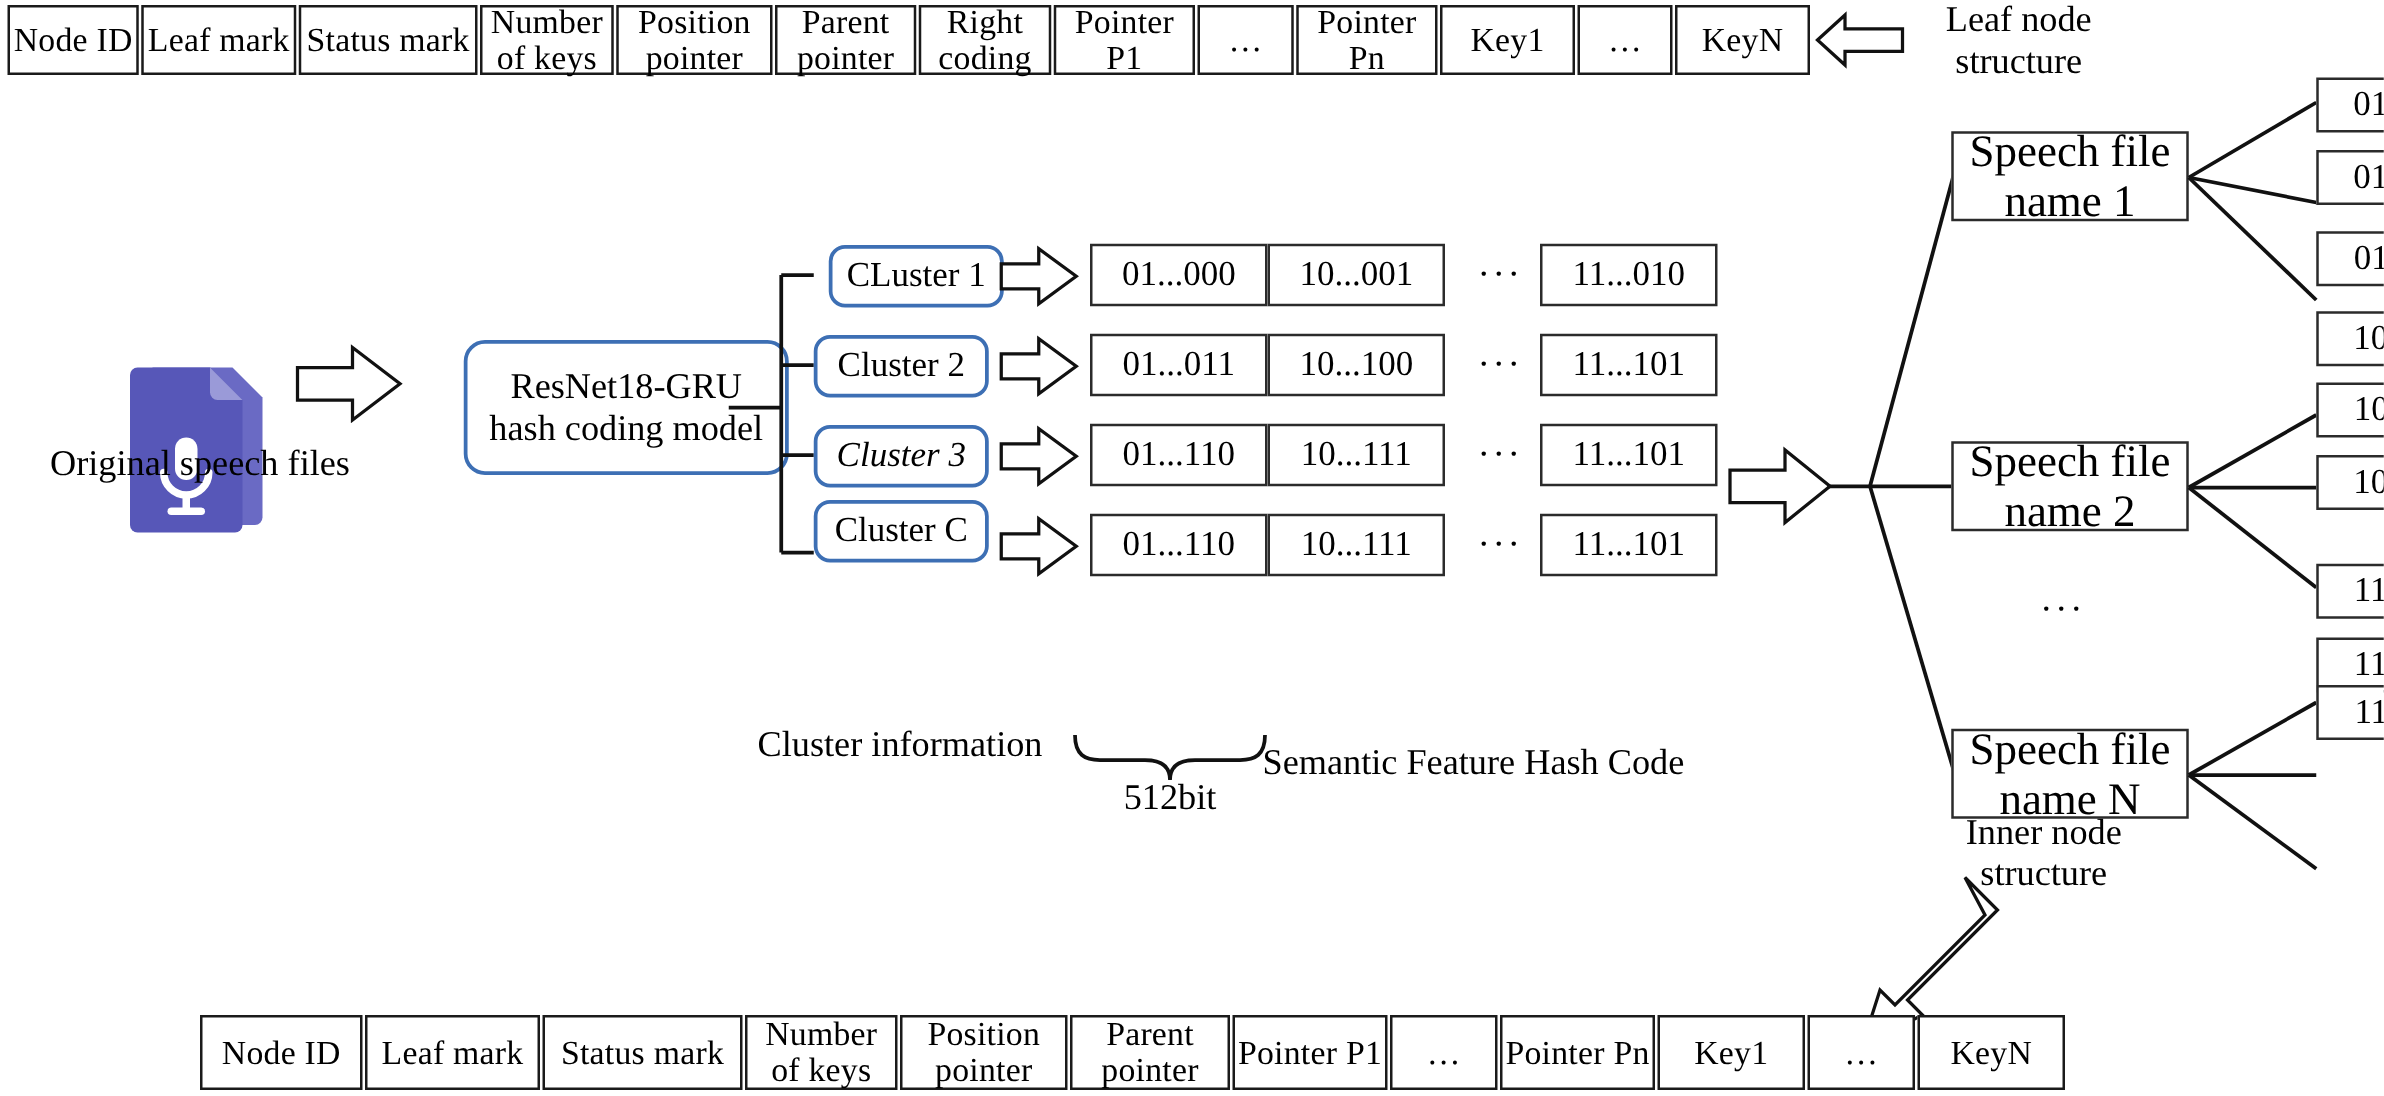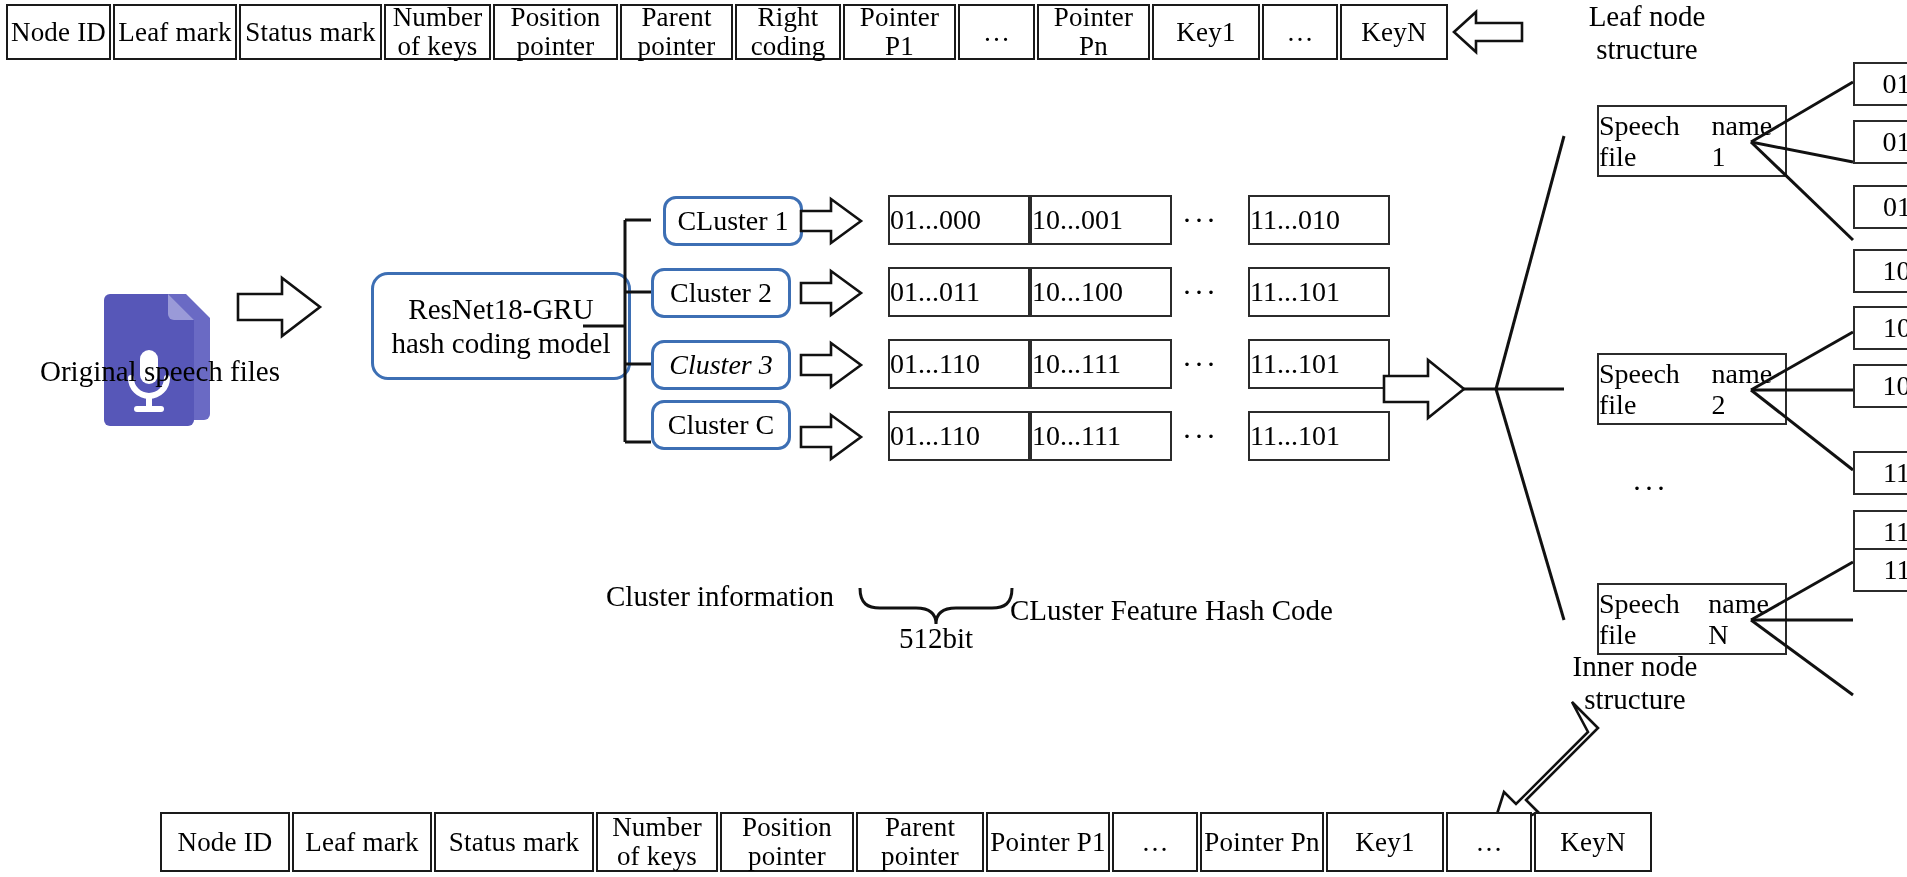"Leaf node" div.plaintext { left: 1532px -> 1500px }
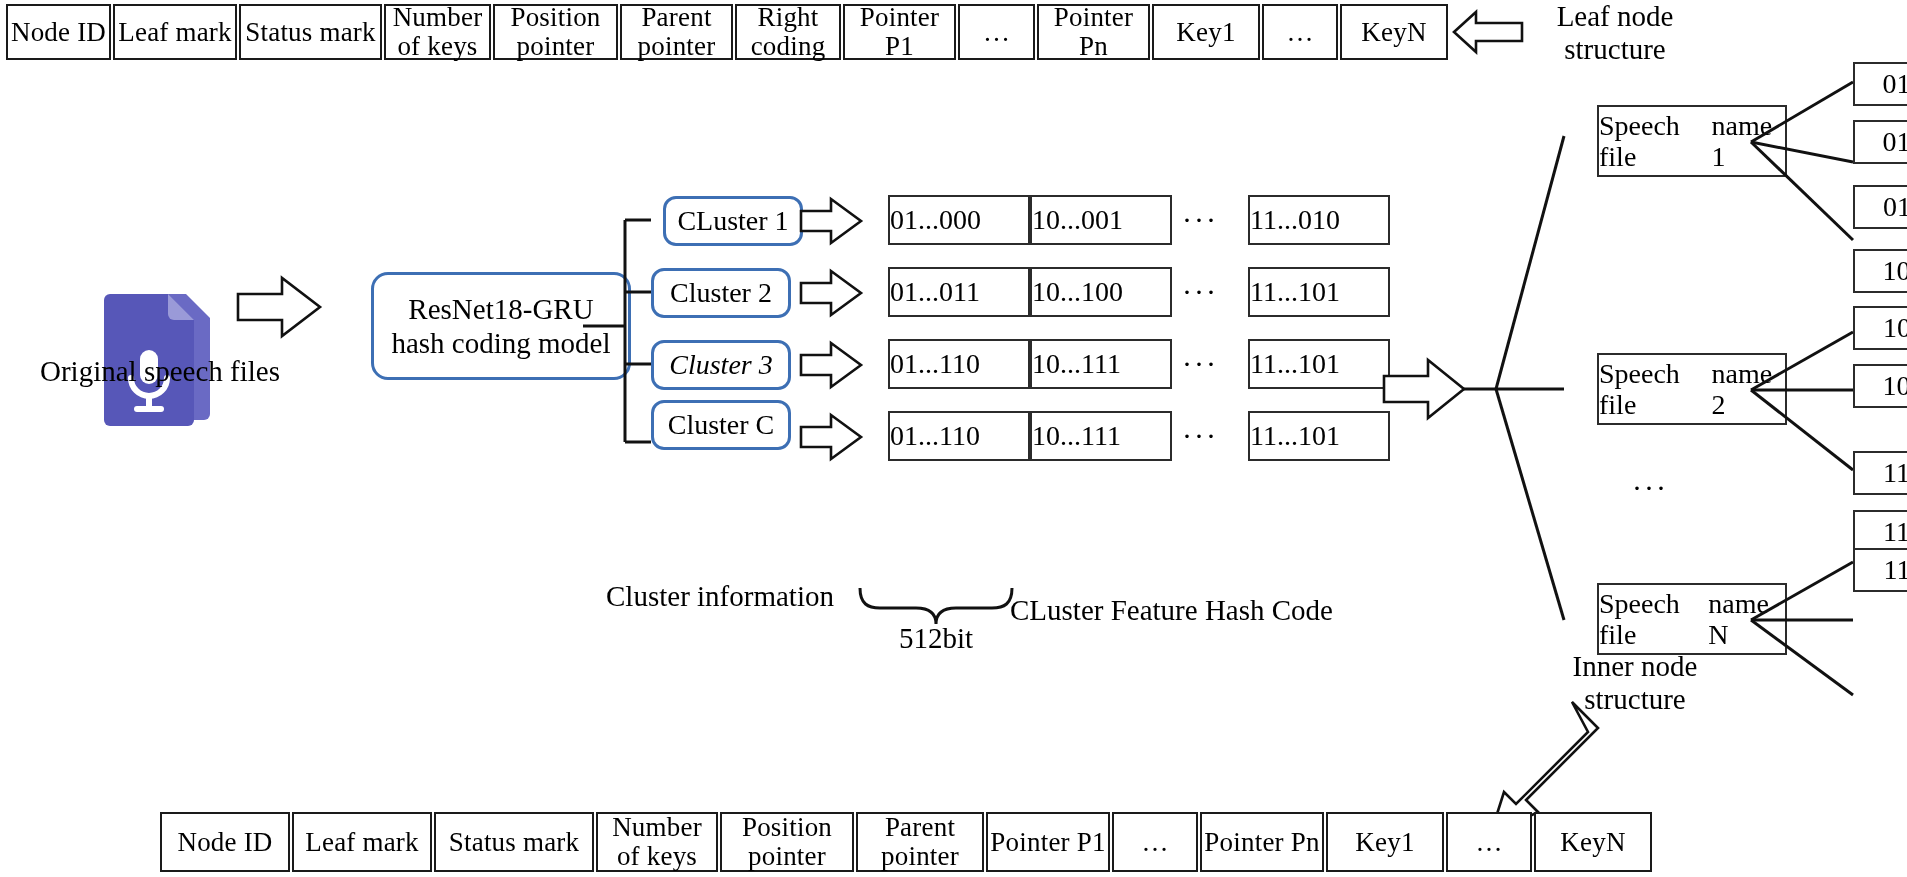"Speech file" .namebox { flex-direction: row -> column; font-size: 28px -> 36px; margin-left: 36px -> none }
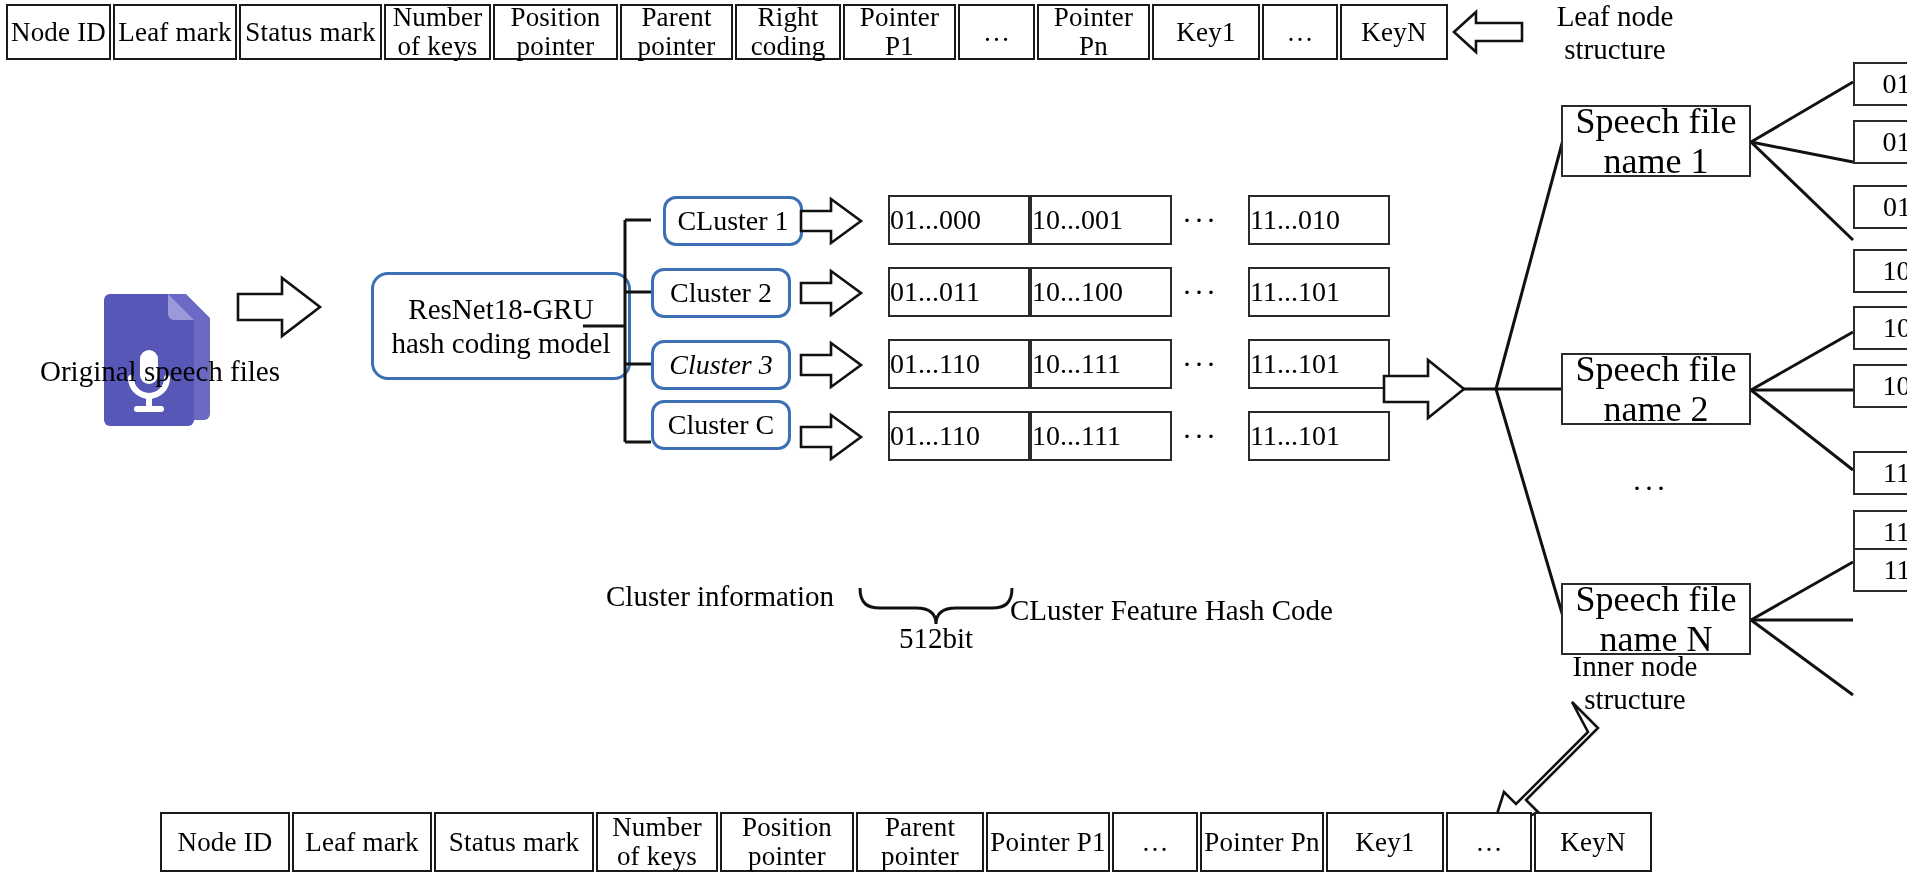"01...000" .hashbox { justify-content: none -> center; margin-left: 16px -> none }
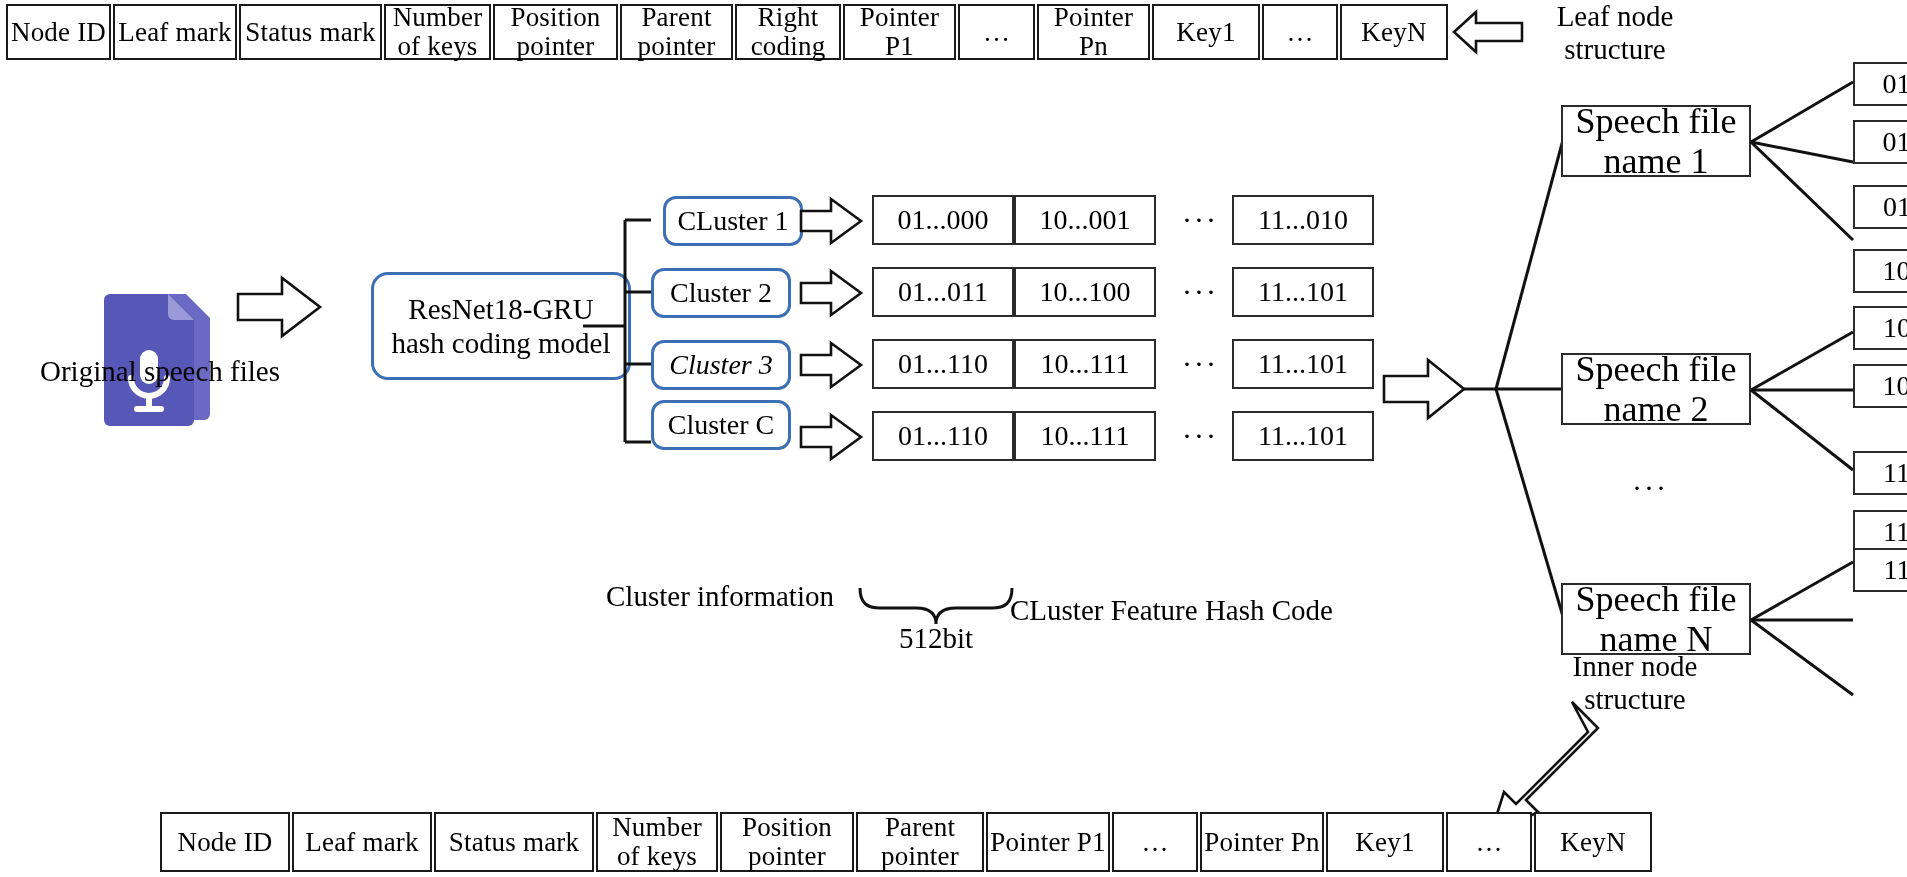"CLuster Feature Hash Code" div.plaintext { text: CLuster -> Semantic }
